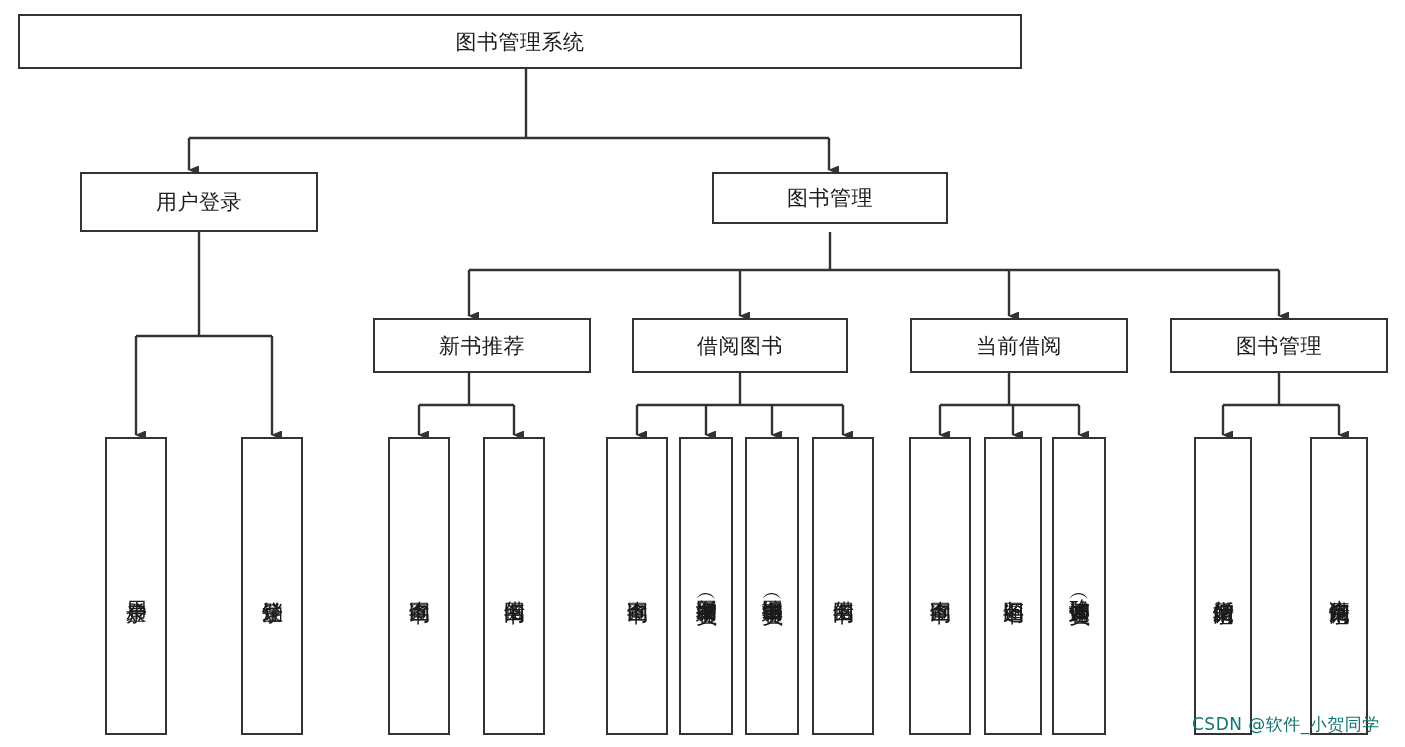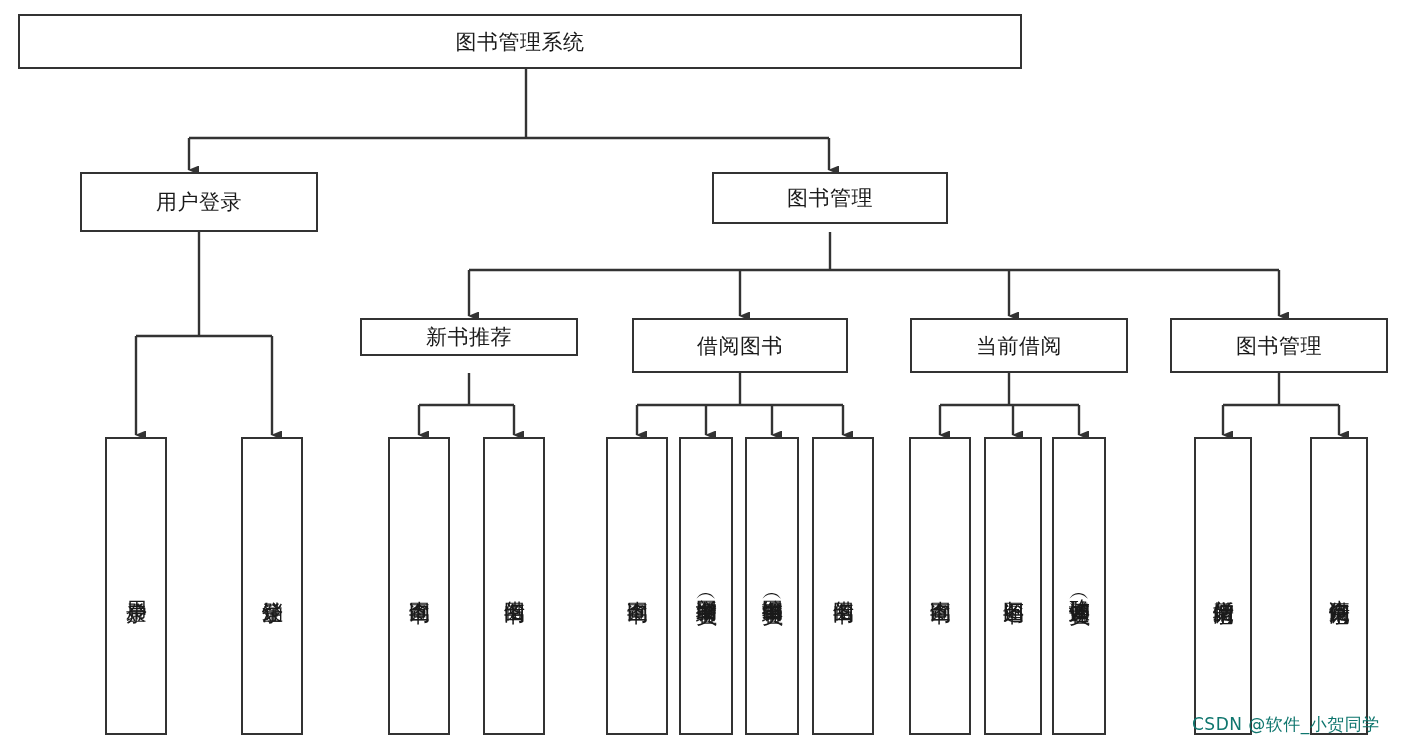"新书推荐" div.node { height: 38px -> 55px; left: 360px -> 373px }
